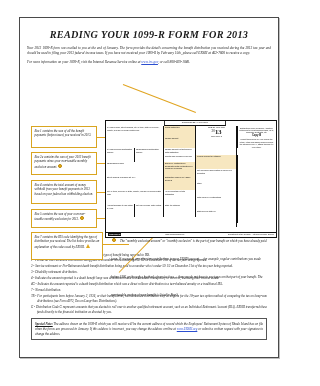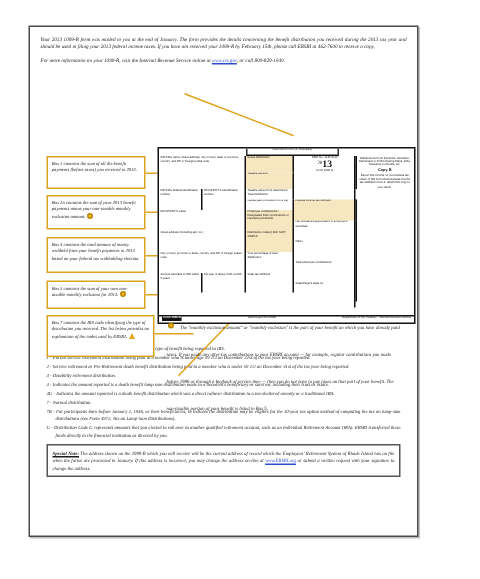"READING YOUR 1099-R FORM FOR" div.title { html: none -> <div>READING YOUR 1099-R FORM FOR 2013</div> }
